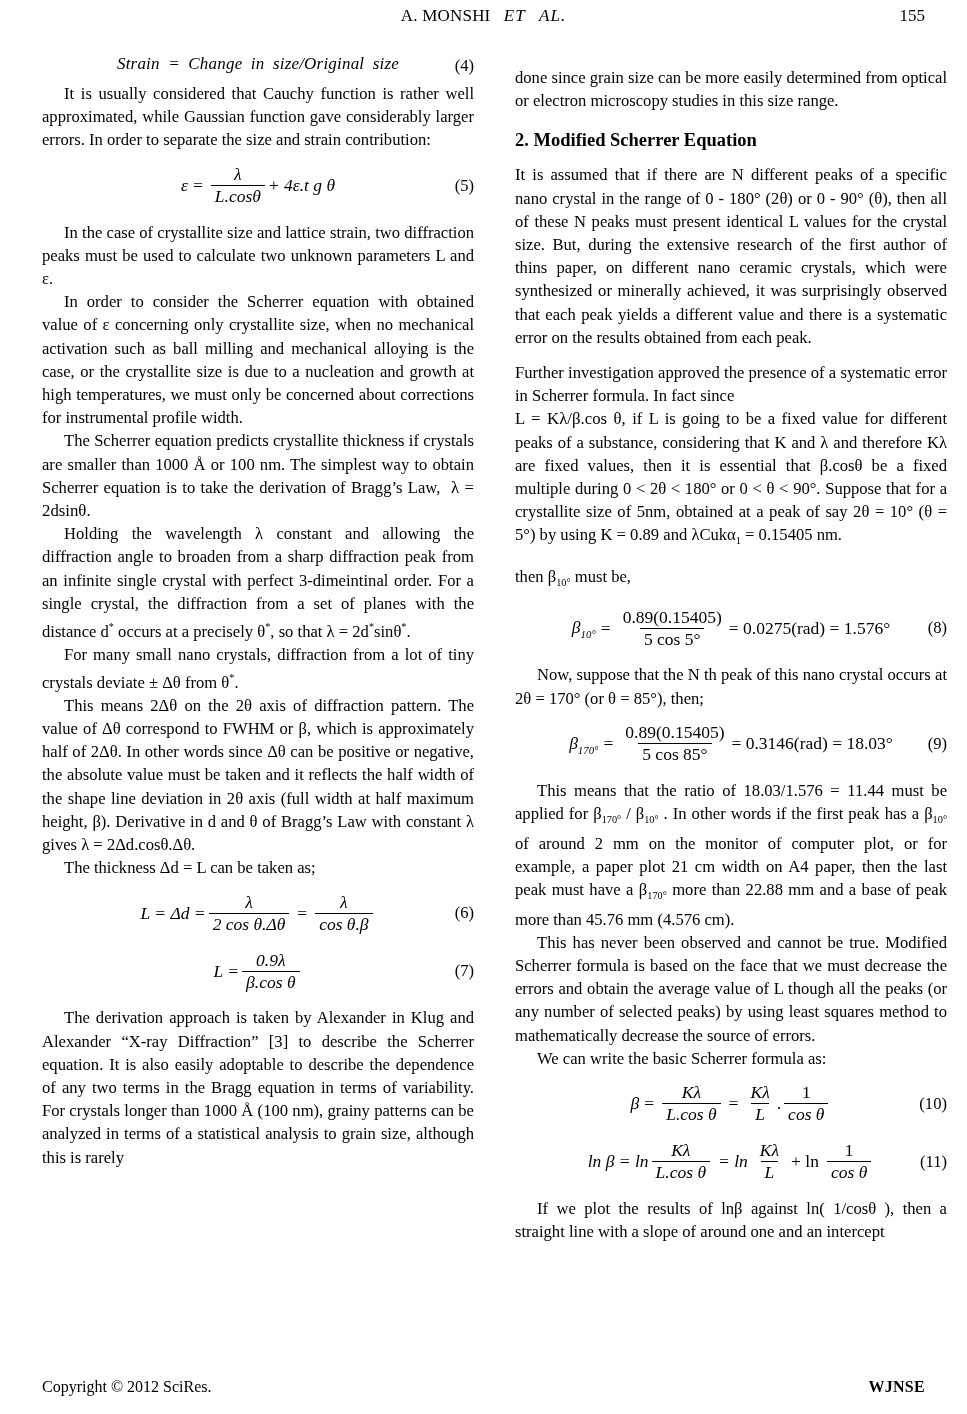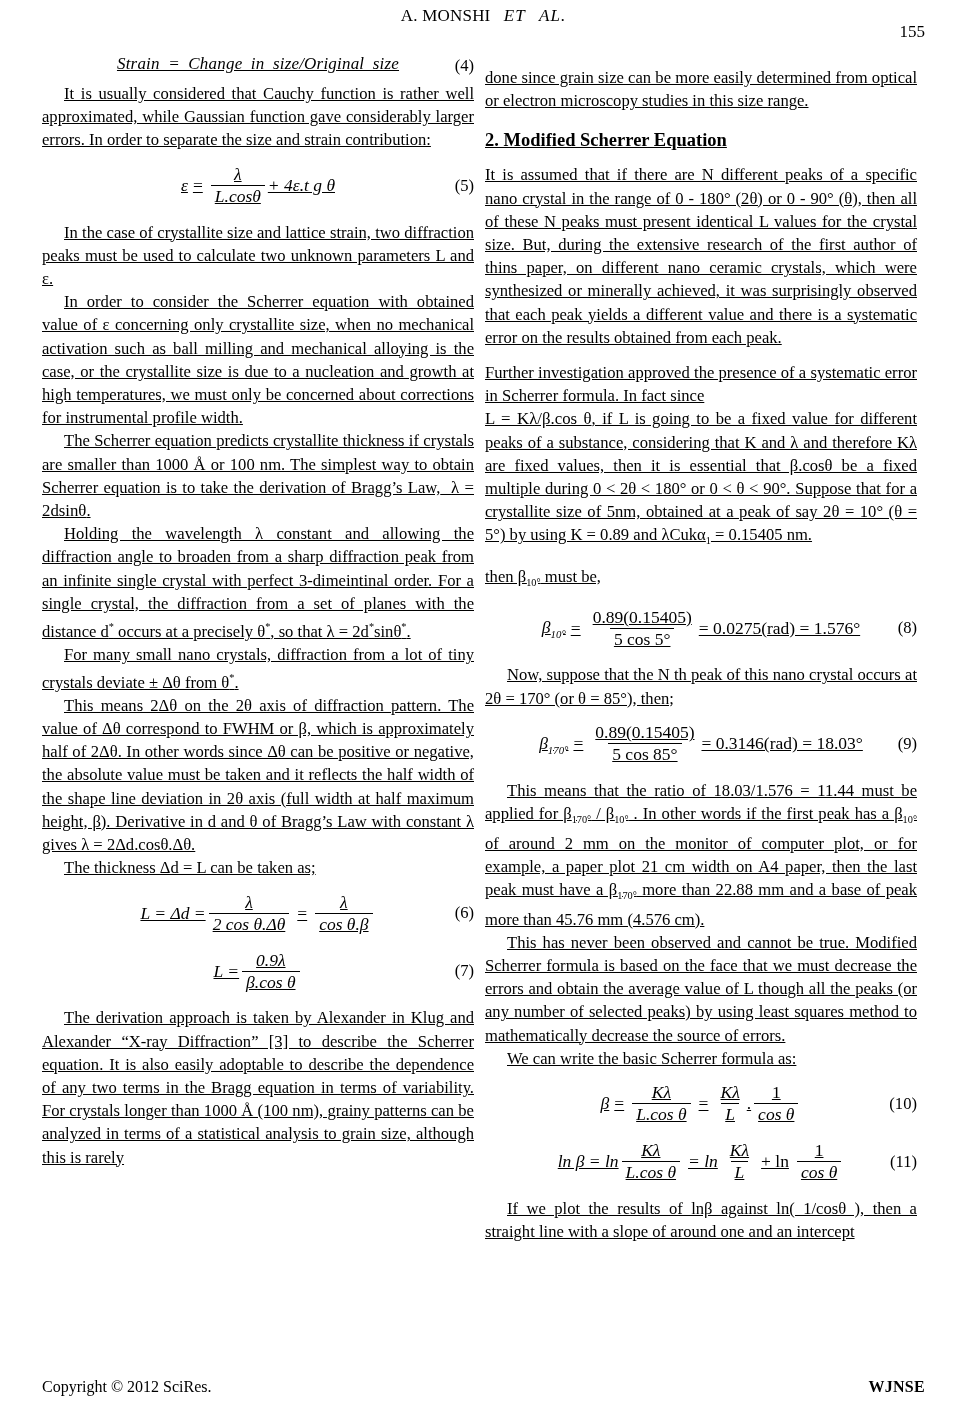"155" .page-num { top: 22px -> 6px }
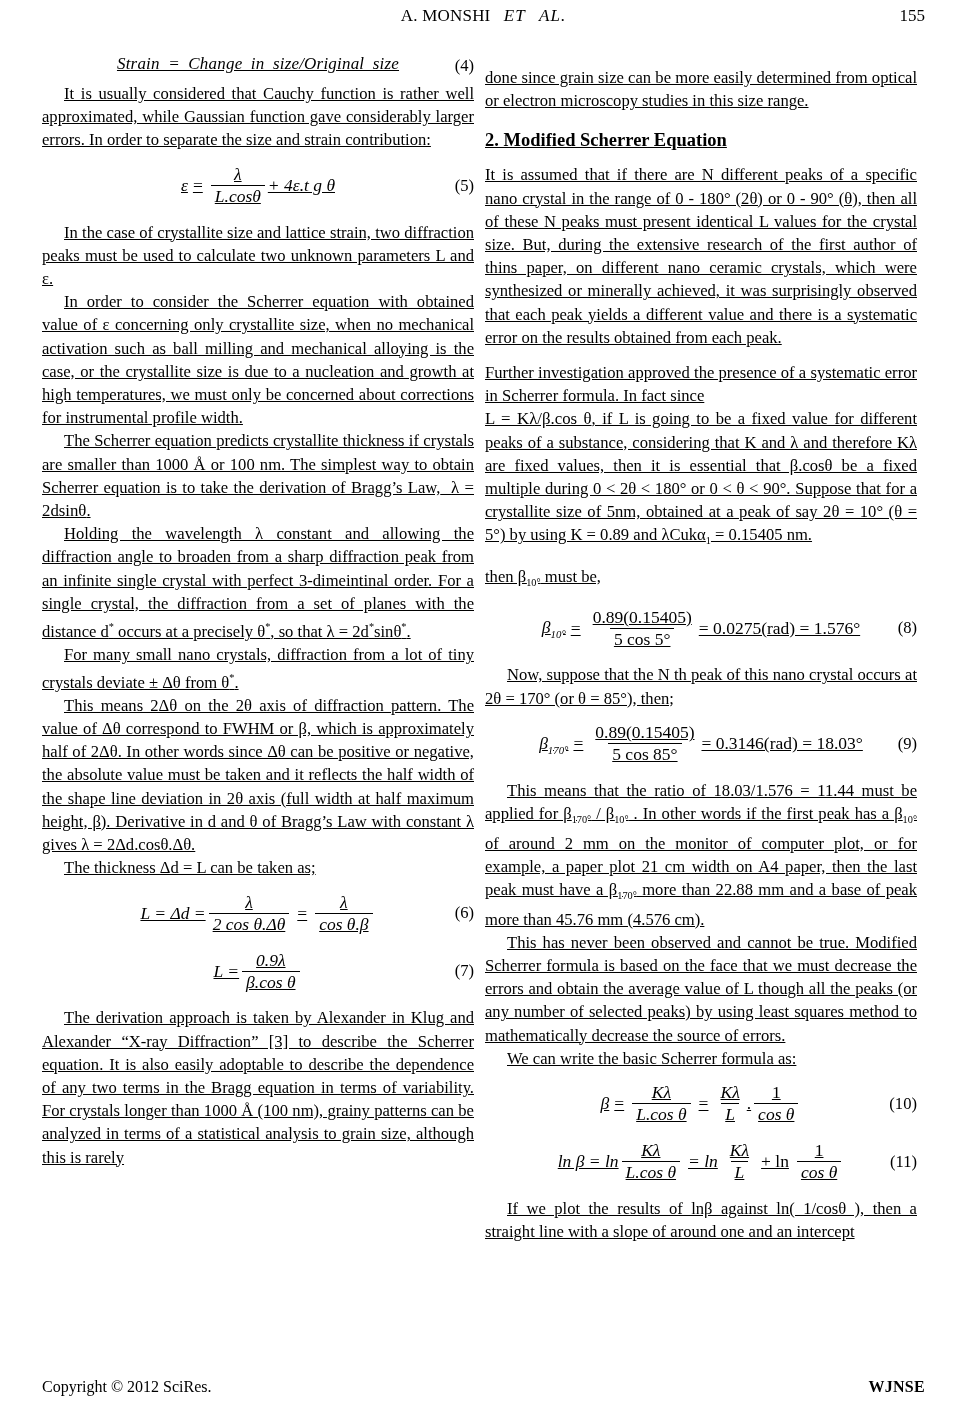"Strain = Change in size/Original" .columns { gap: 11px -> 41px; text-decoration: underline -> none }
